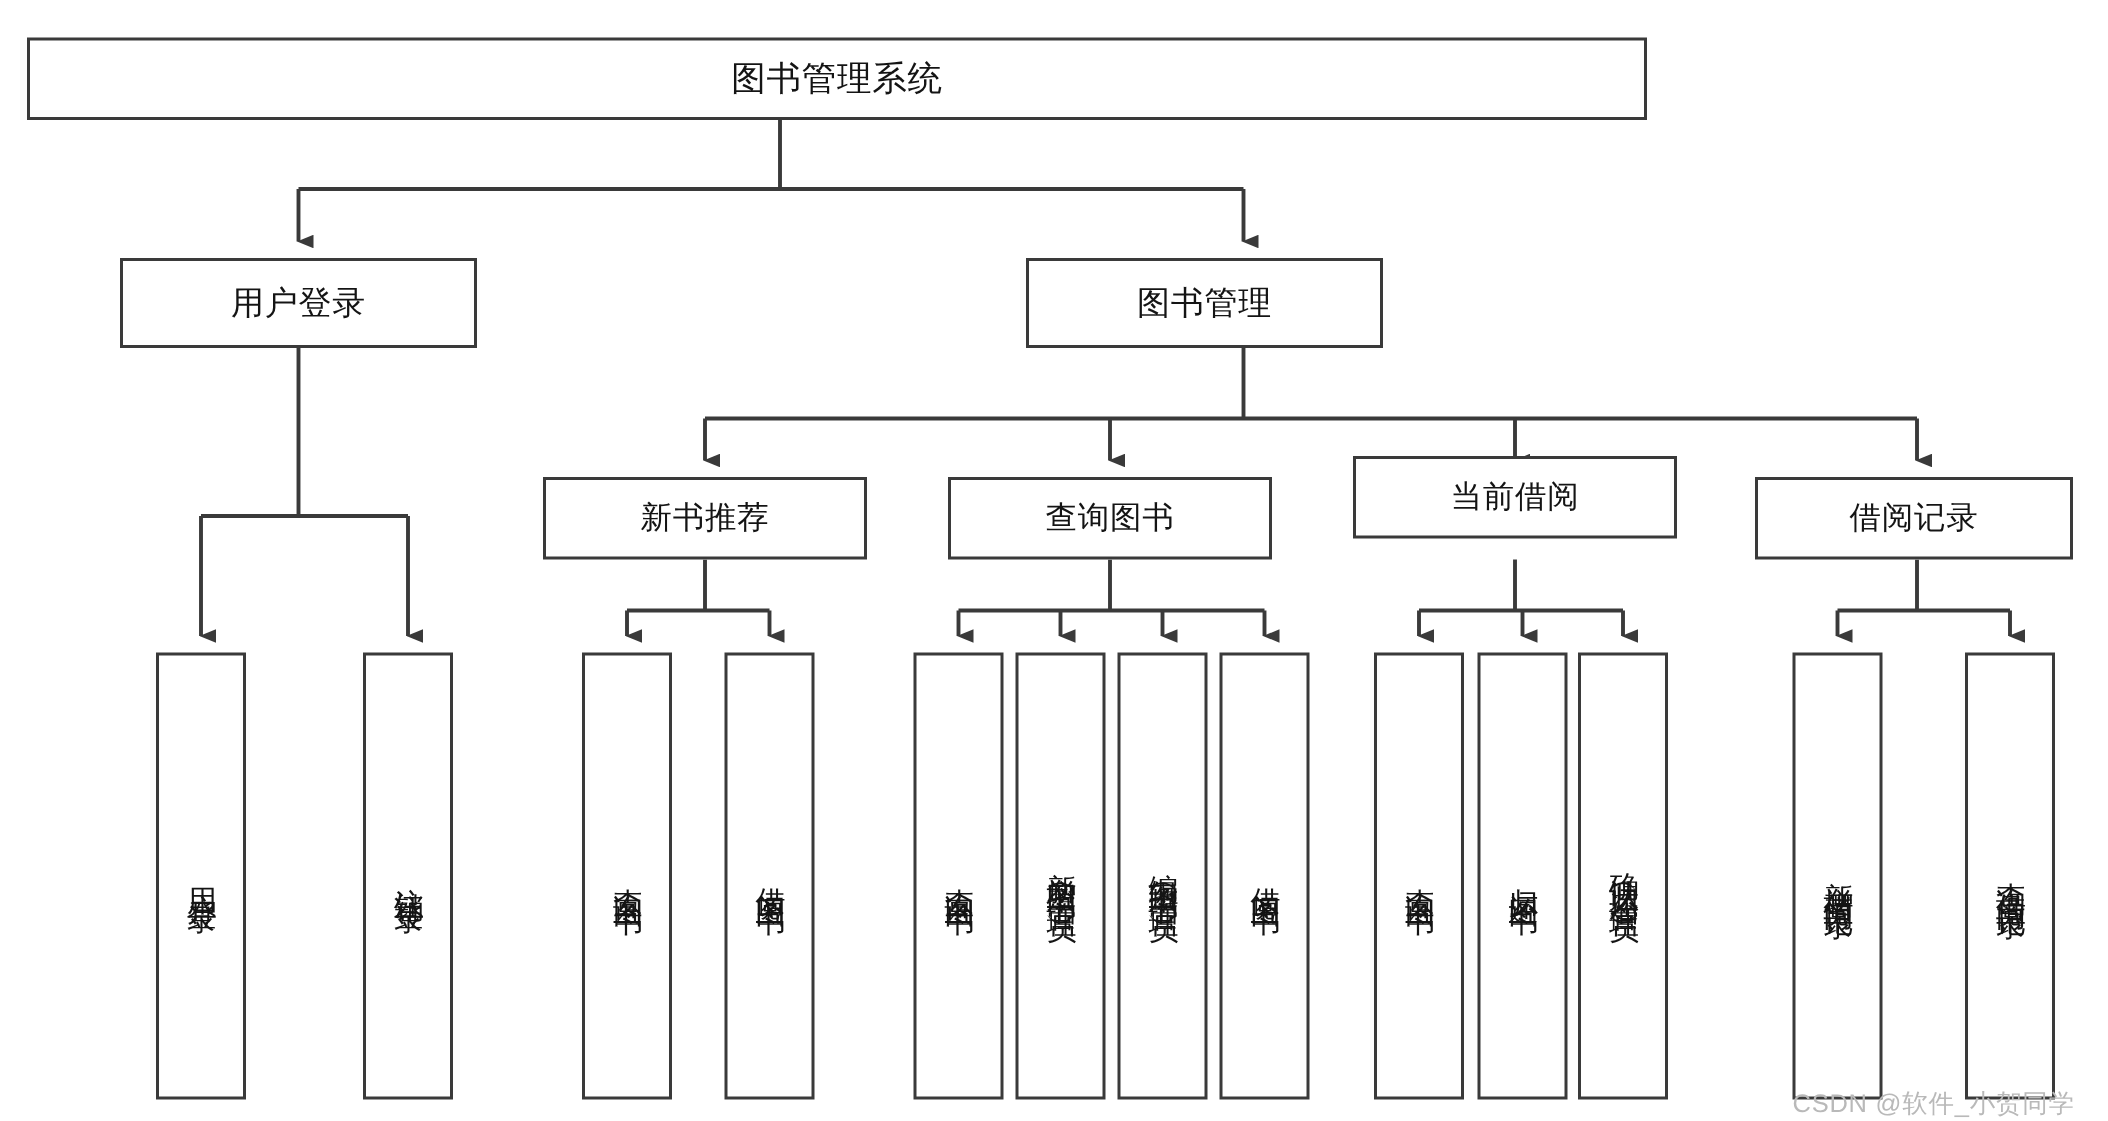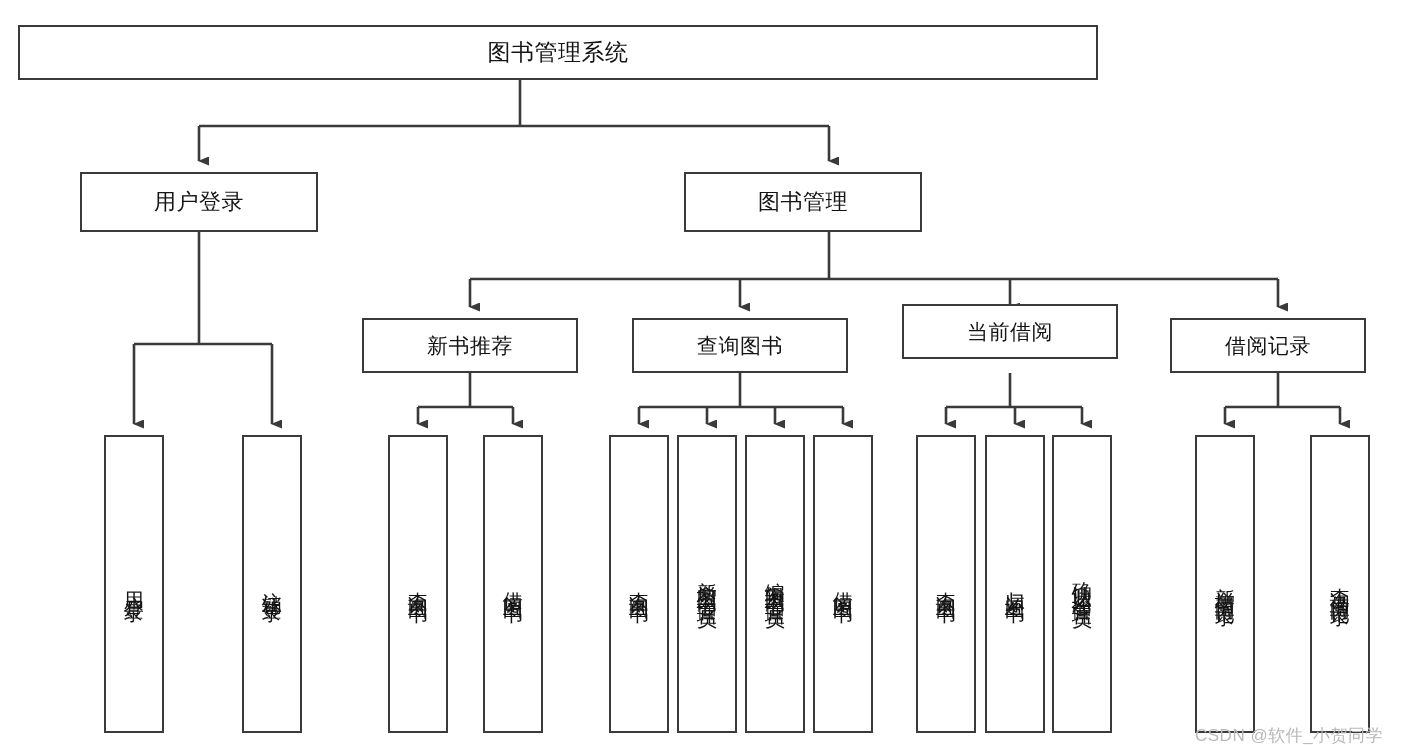"借阅记录" div.node { width: 196px -> 212px }
